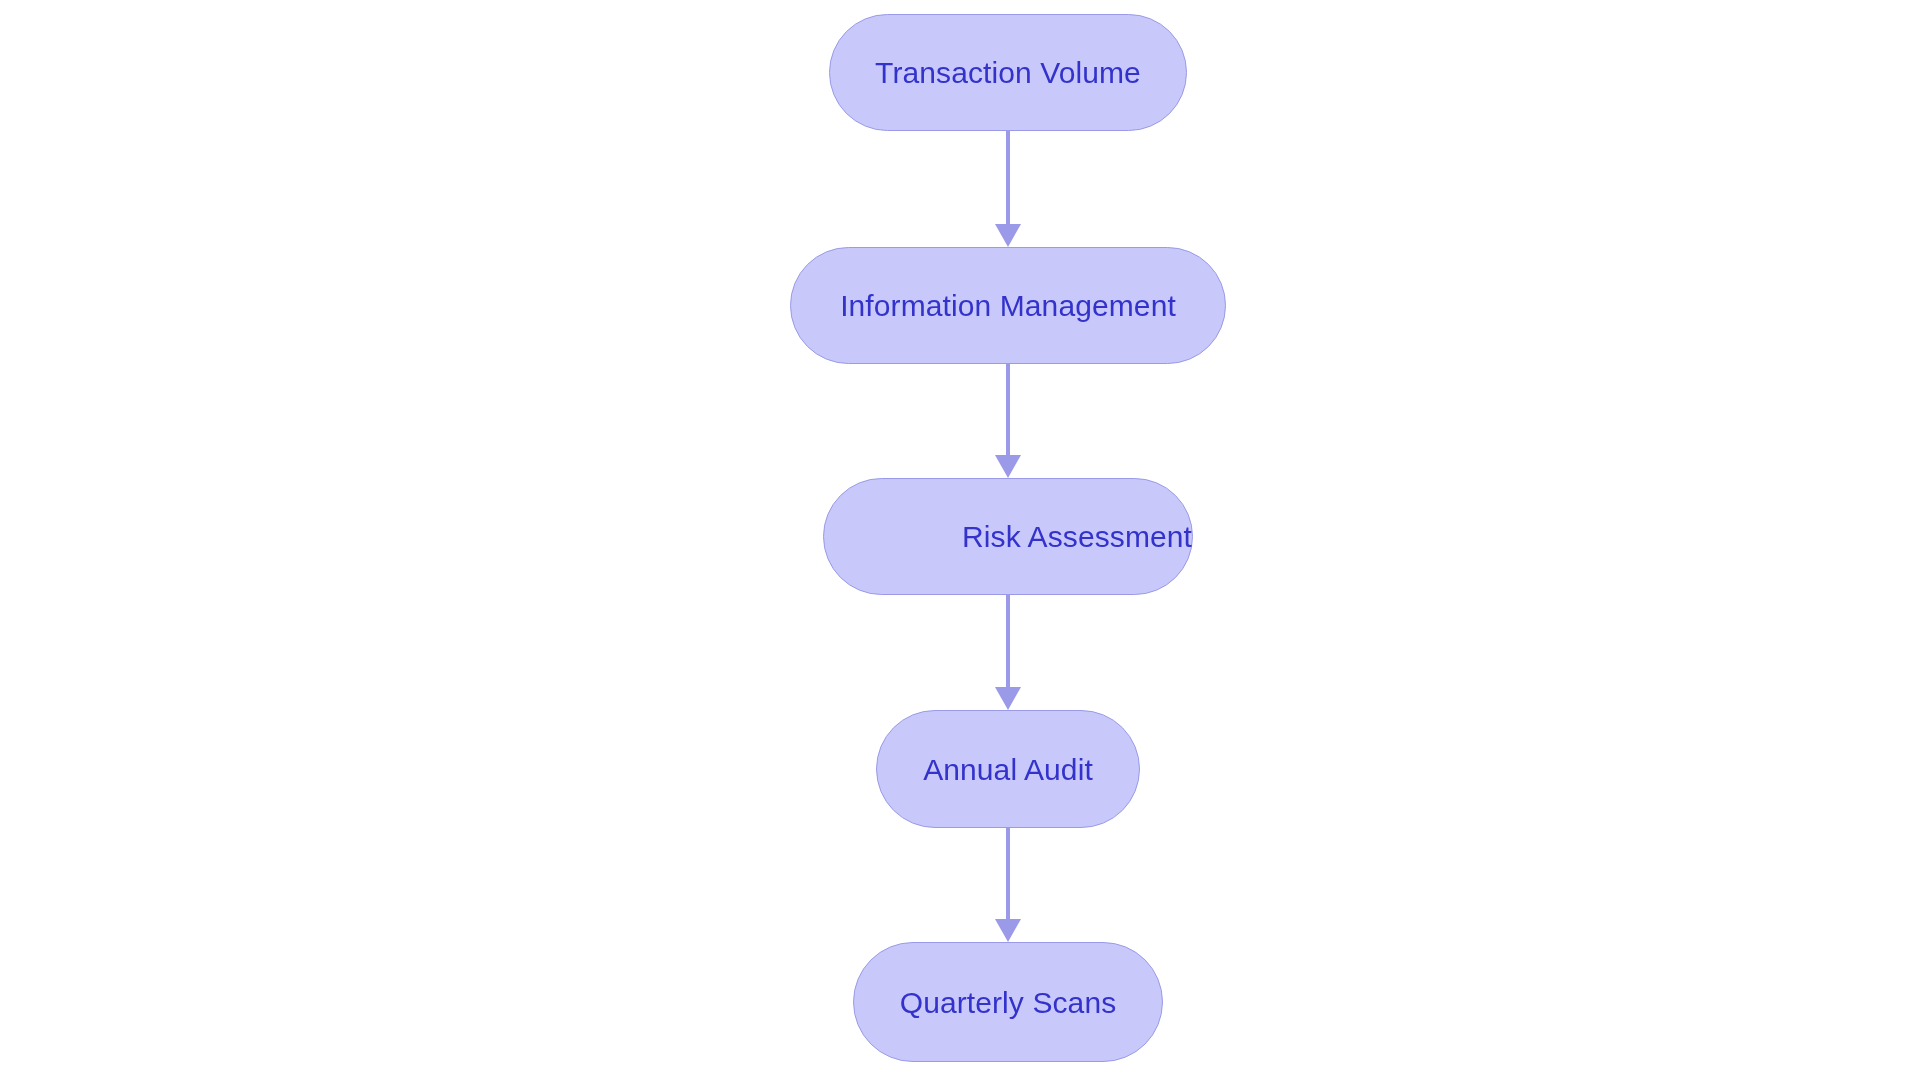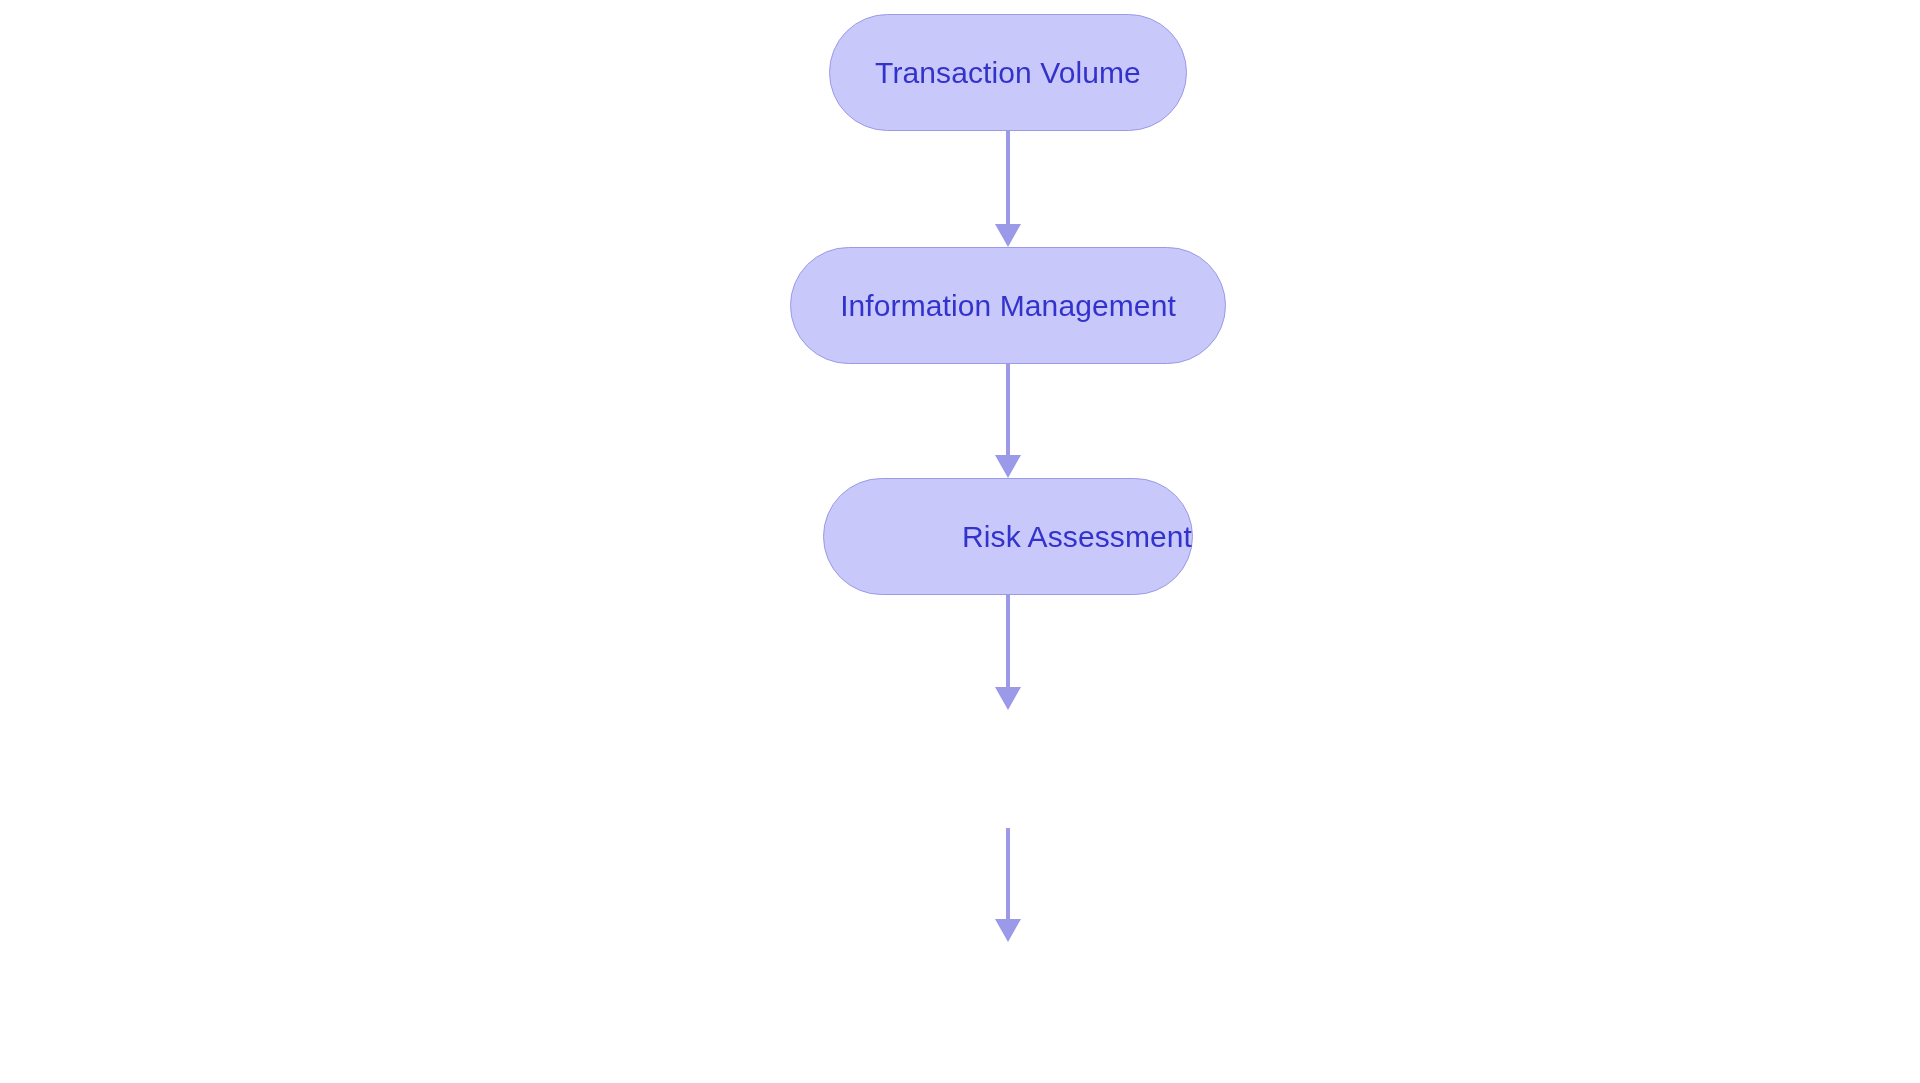"Annual Audit" div.node { html: none -> <div> <span>Annual Audit</span> </div> }
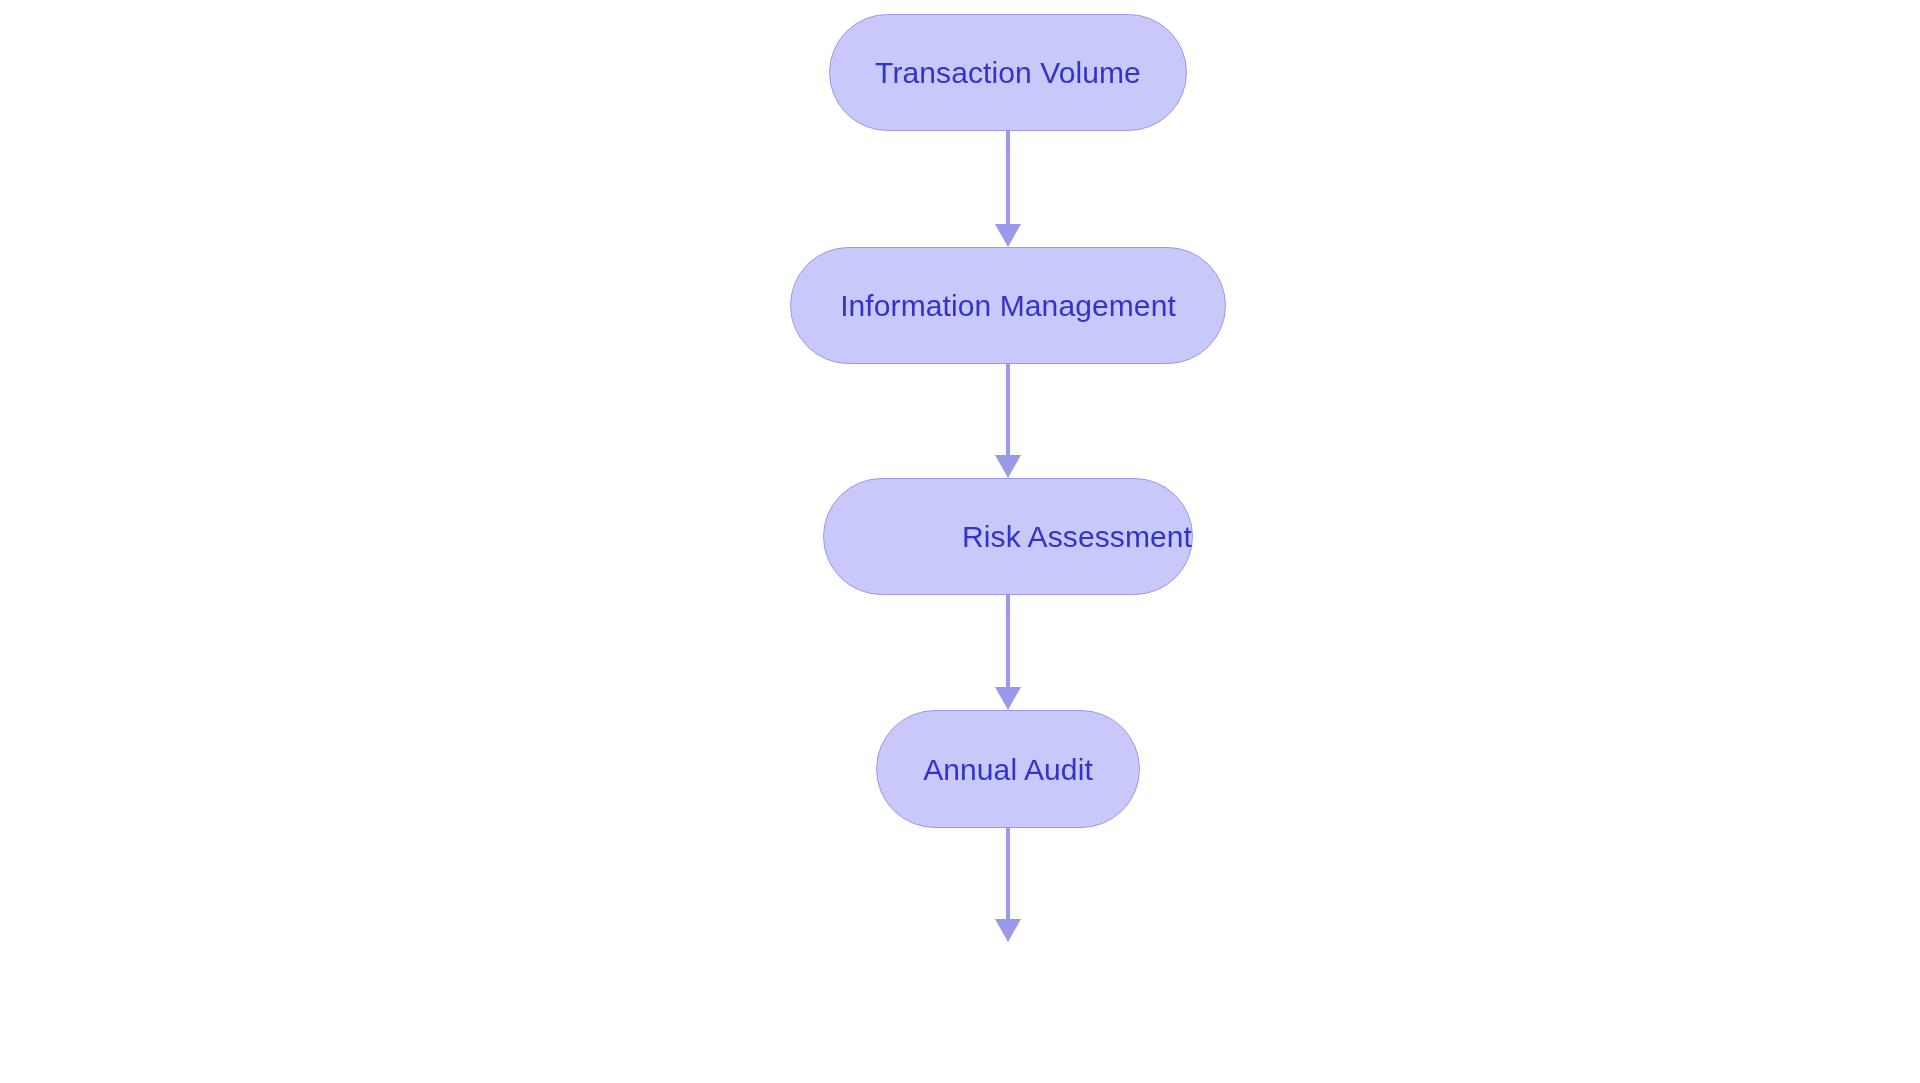"Quarterly Scans" div.node { html: none -> <div> <span>Quarterly Scans</span> </div> }
